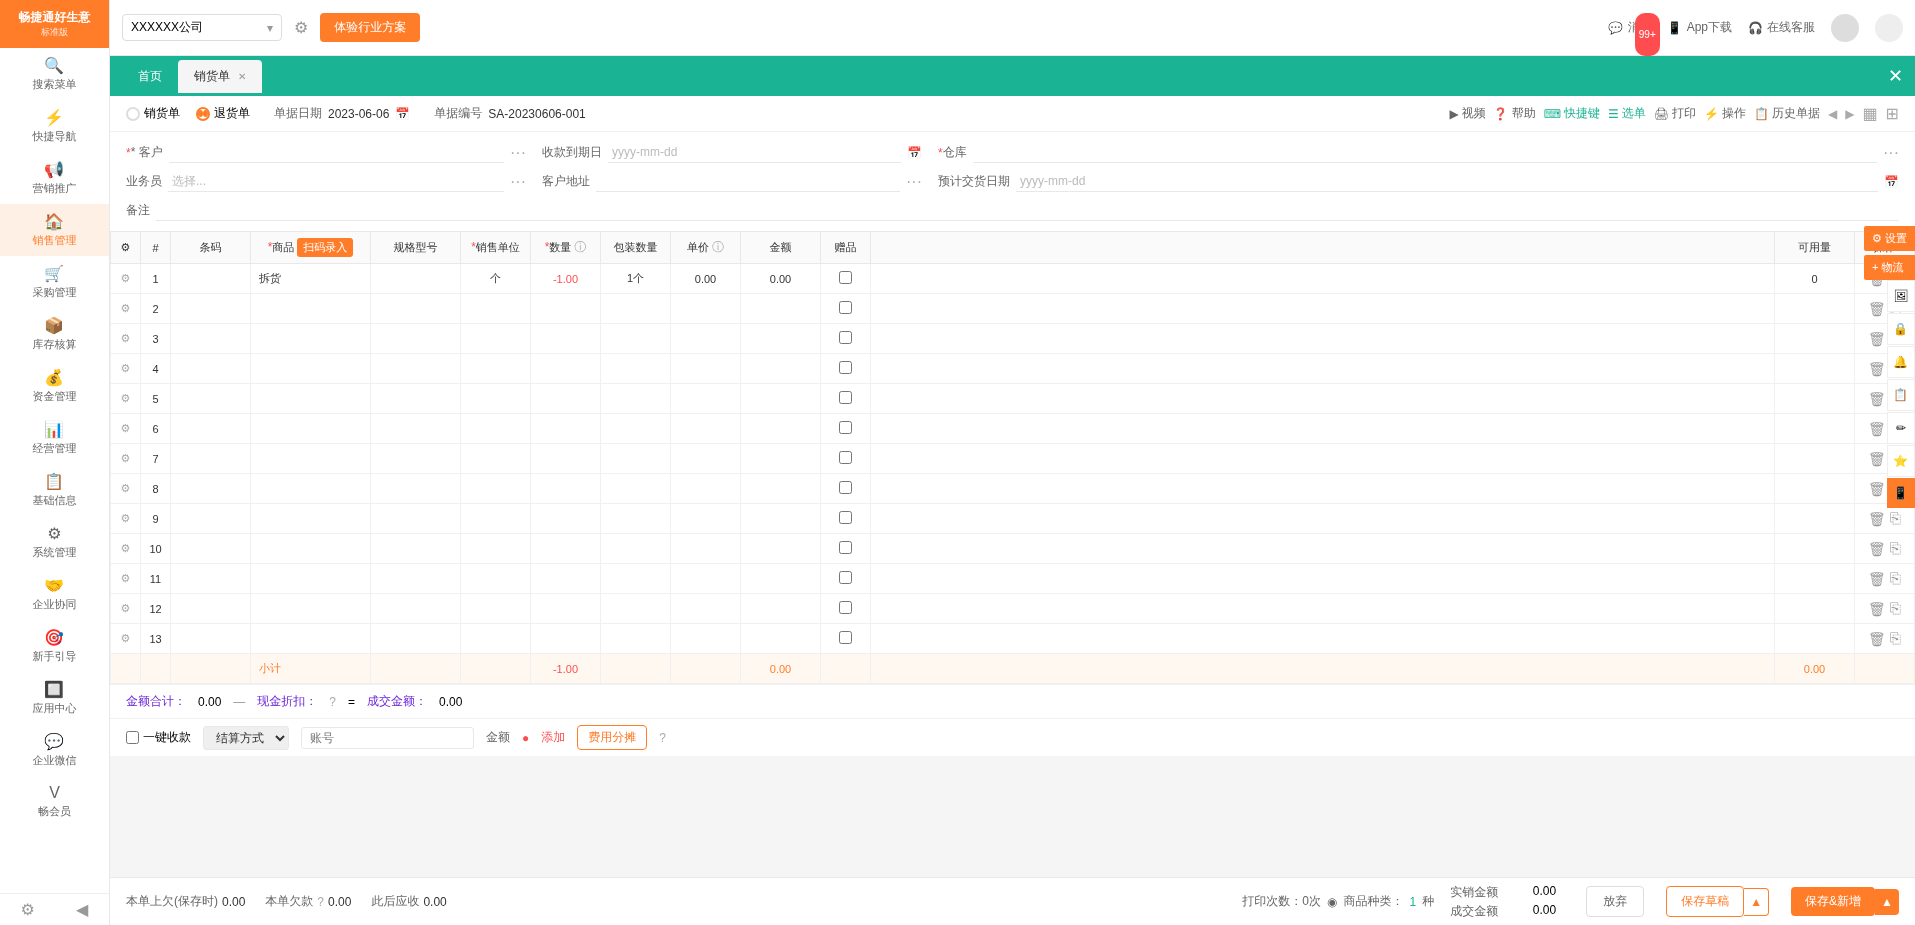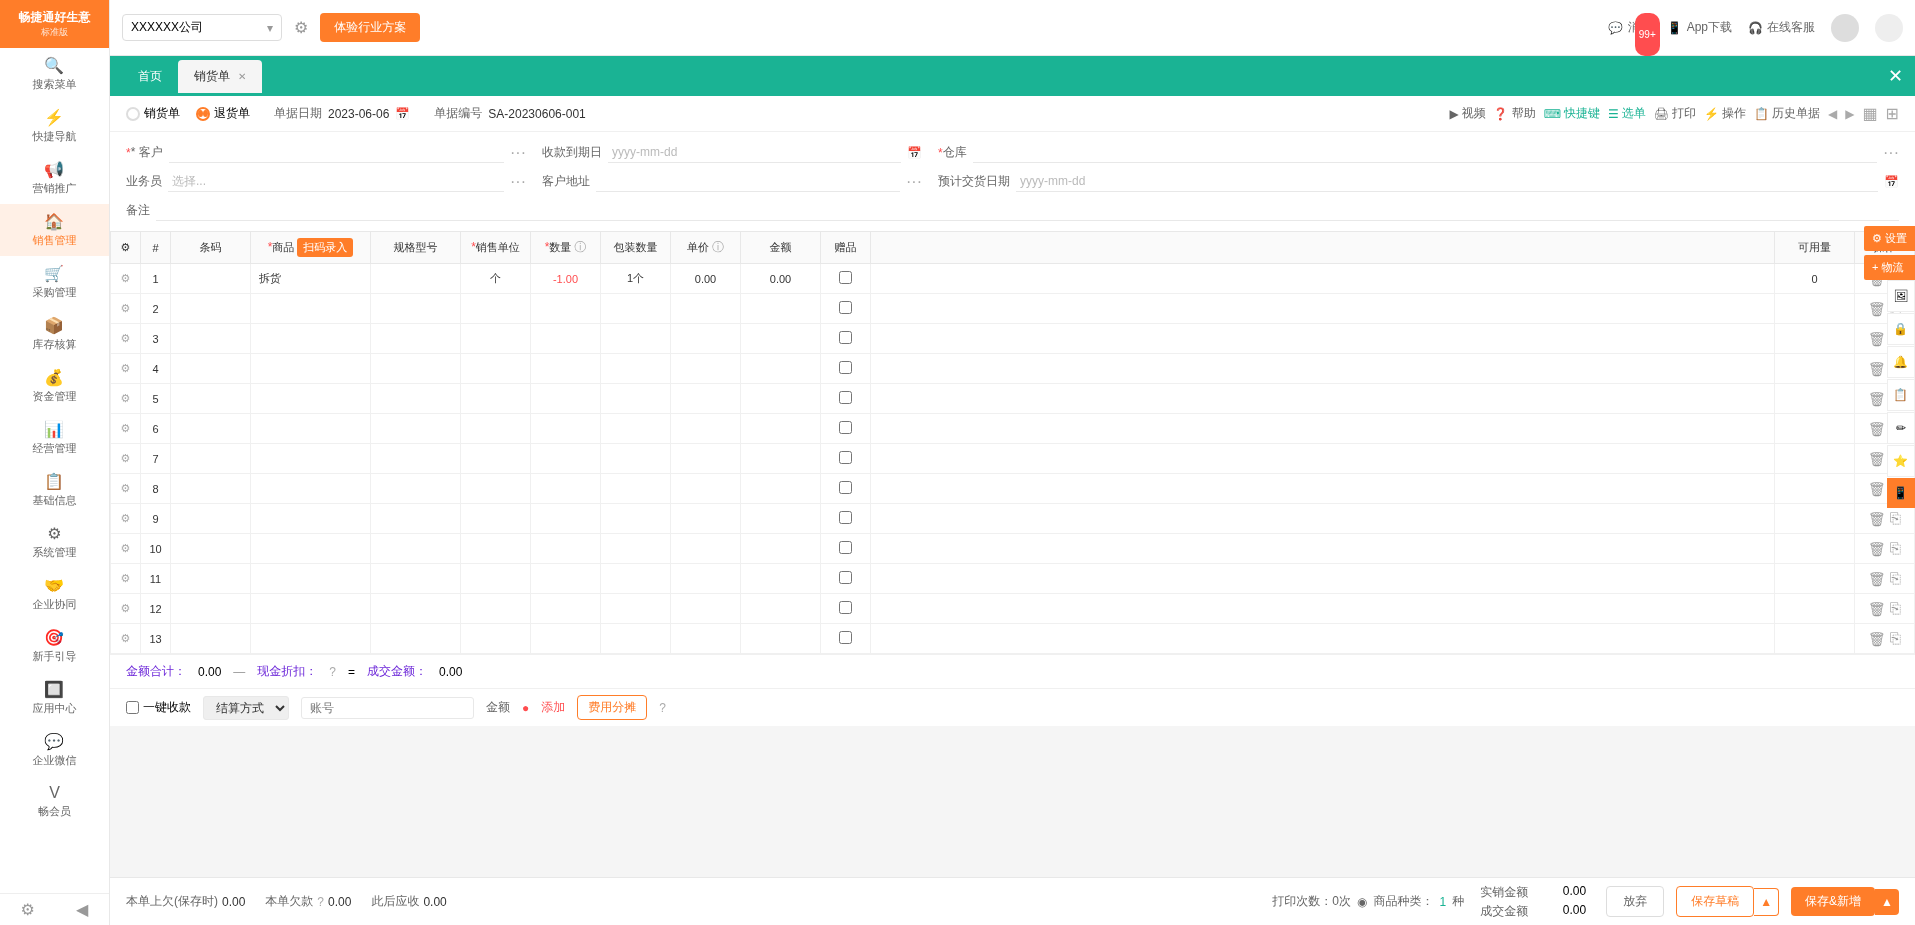"小计" tr.subtotal-row { html: none -> <tr> <td></td> <td></td> <td></td> <td>小计</td> <td></td> <td></td> <td>-1.00</td> <td></td> <td></td> <td>0.00</td> <td></td> <td></td> <td>0.00</td> <td></td> </tr> }
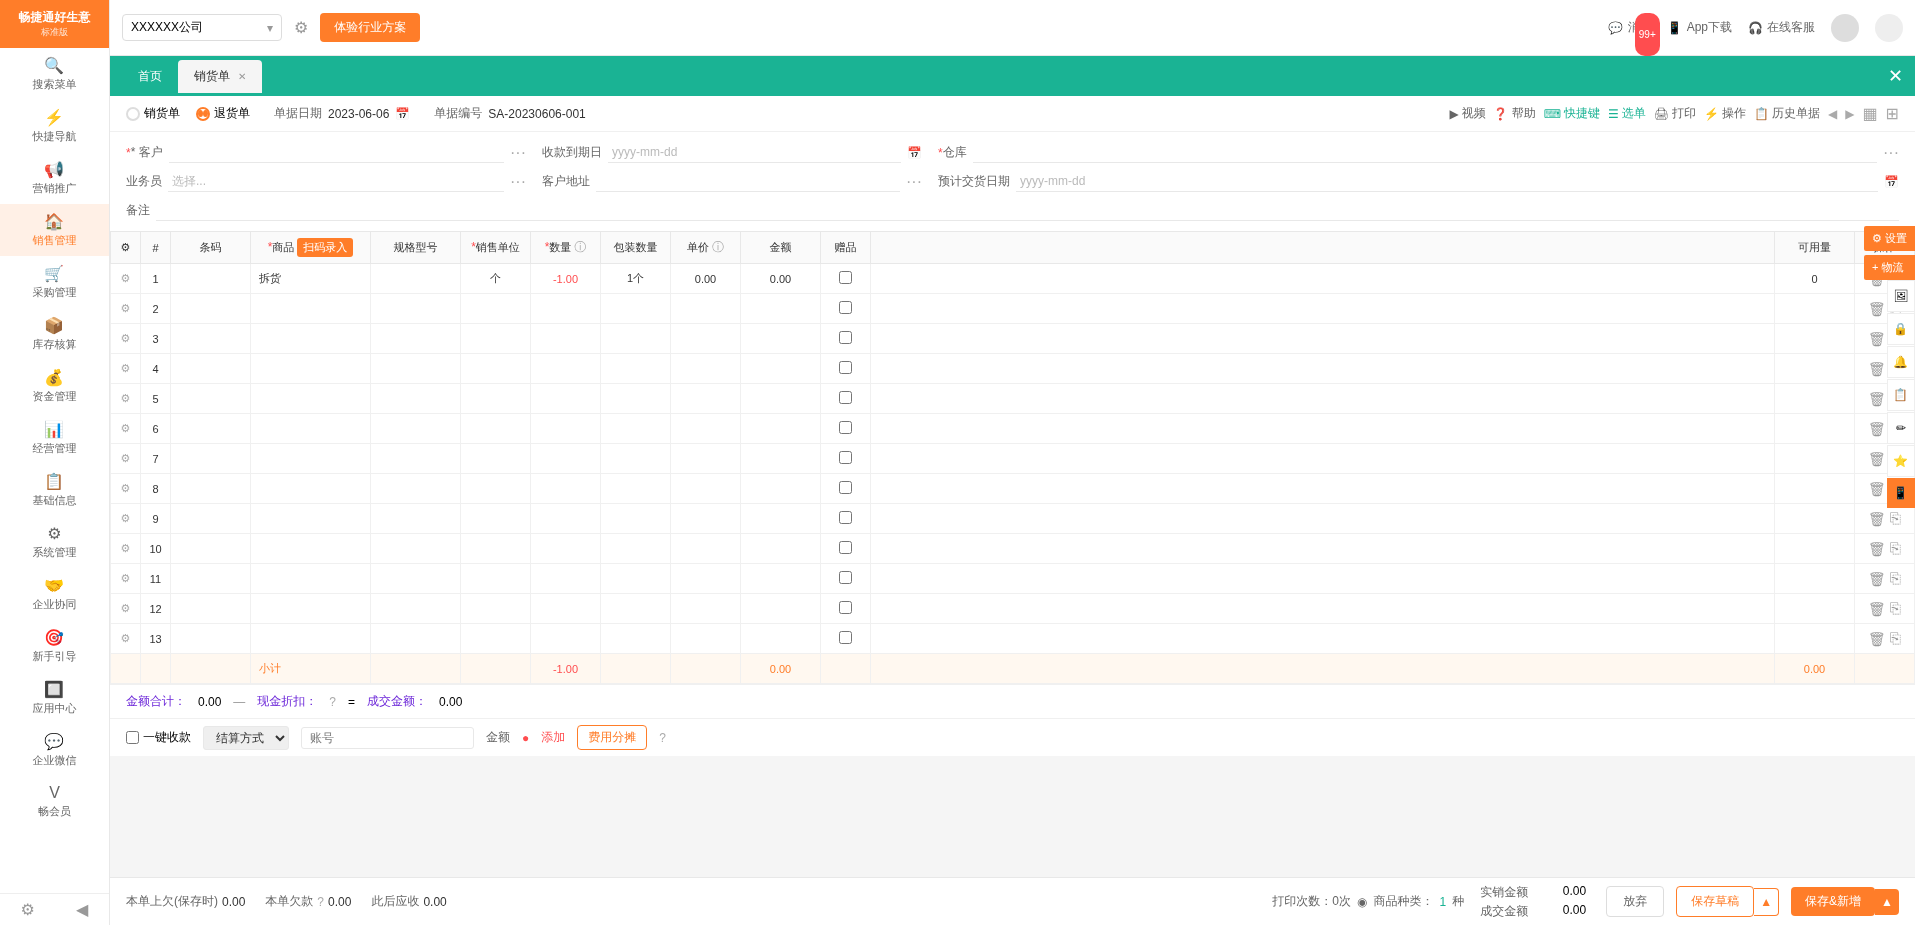"实销金额" .action-btns { gap: 12px -> 22px }
